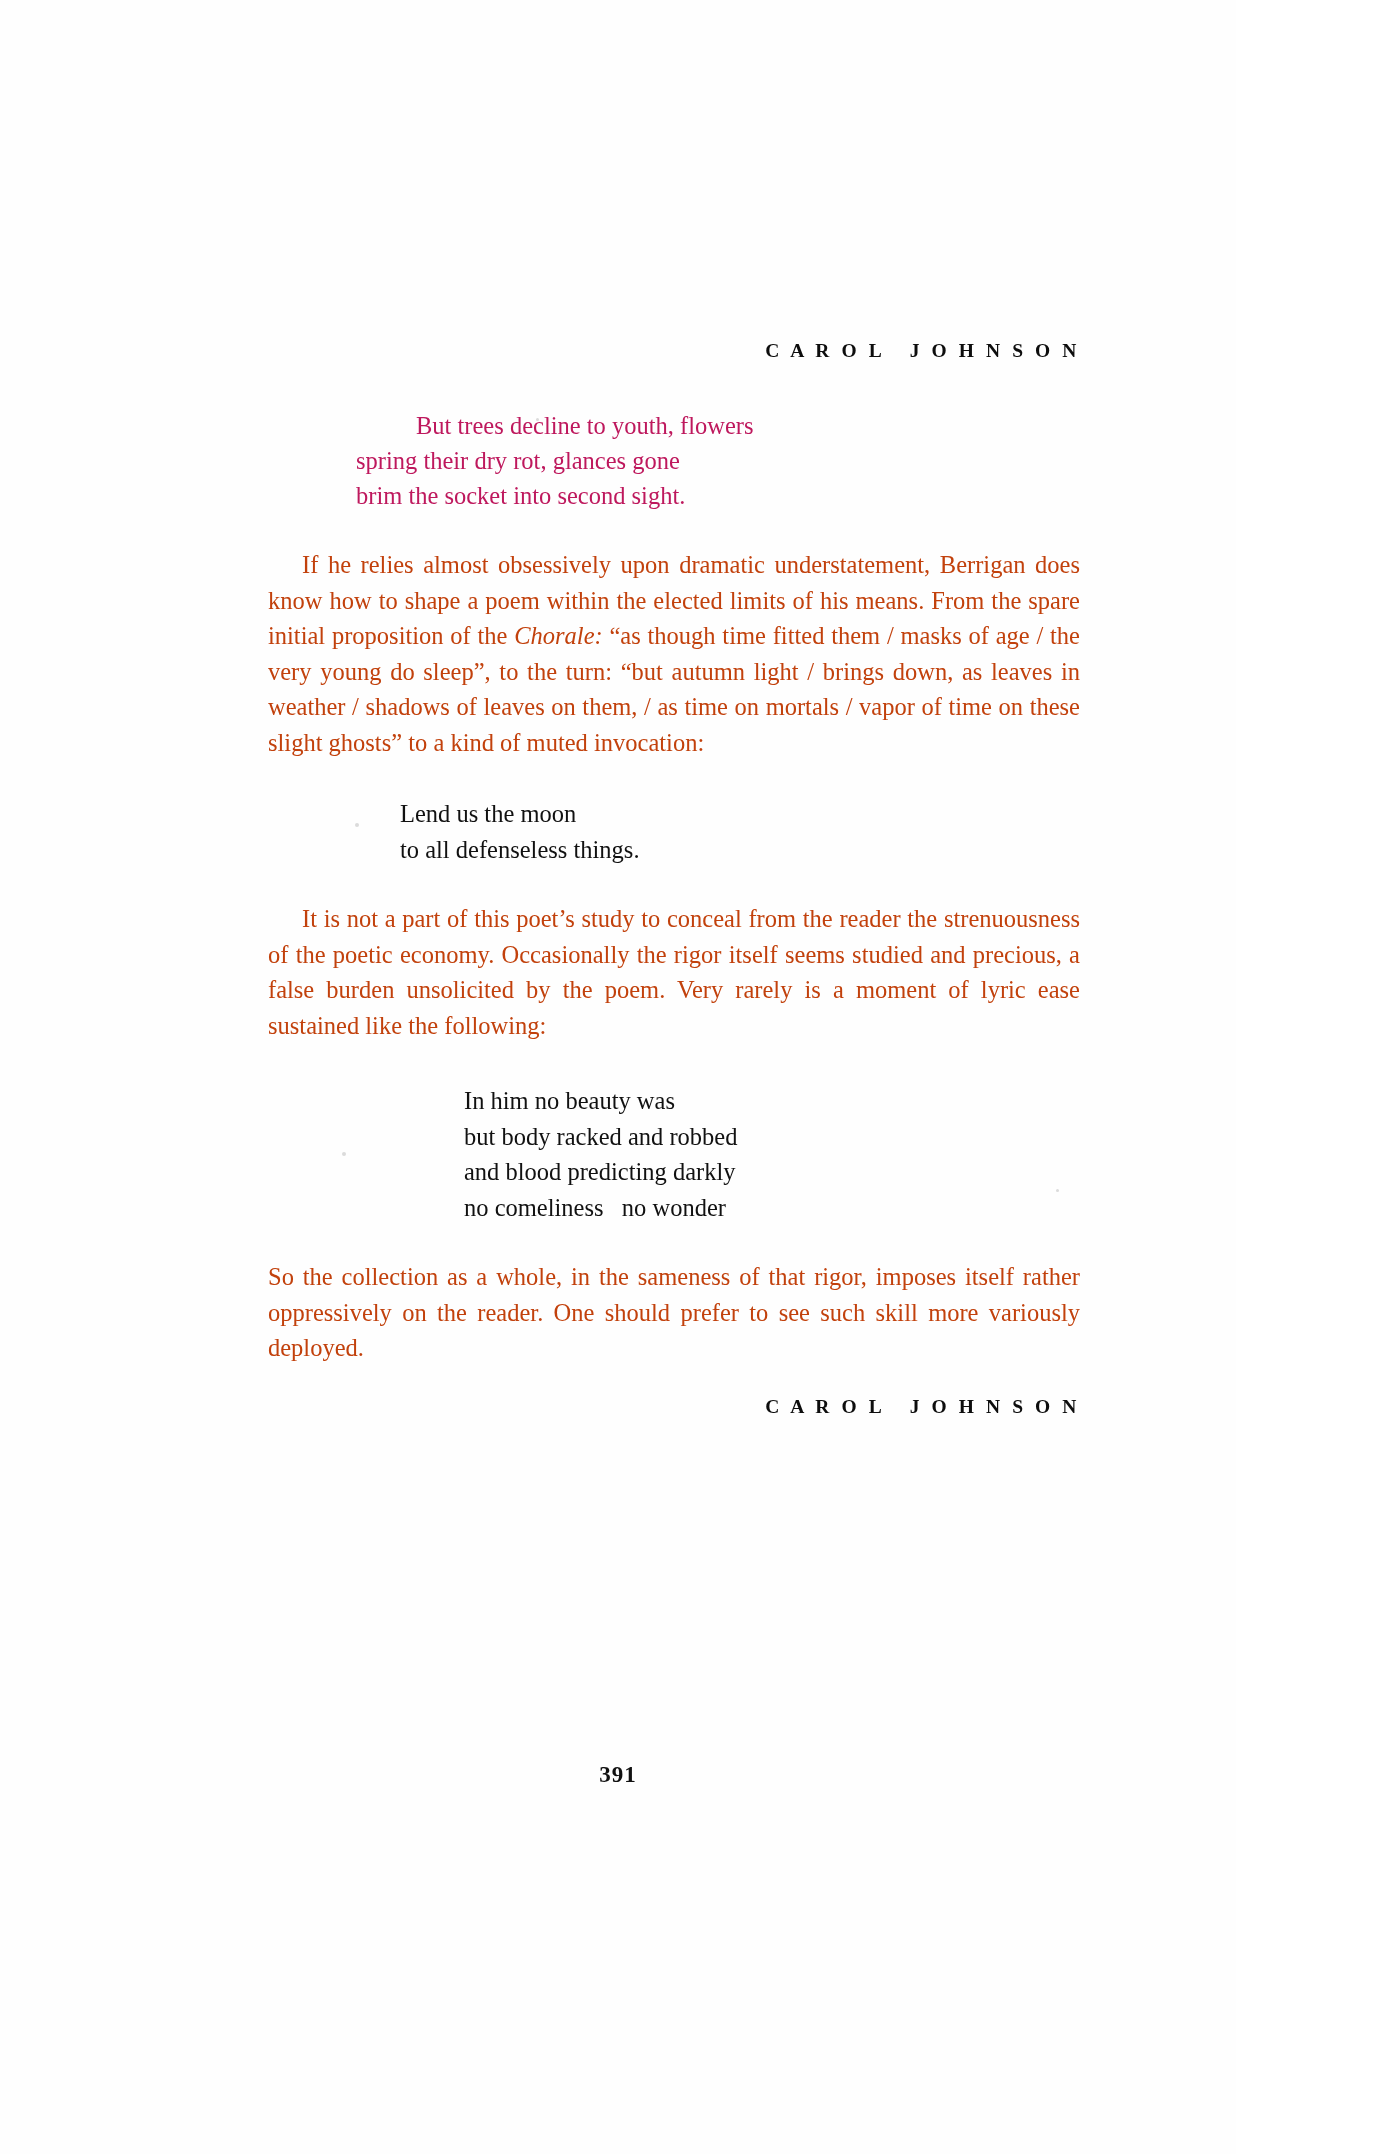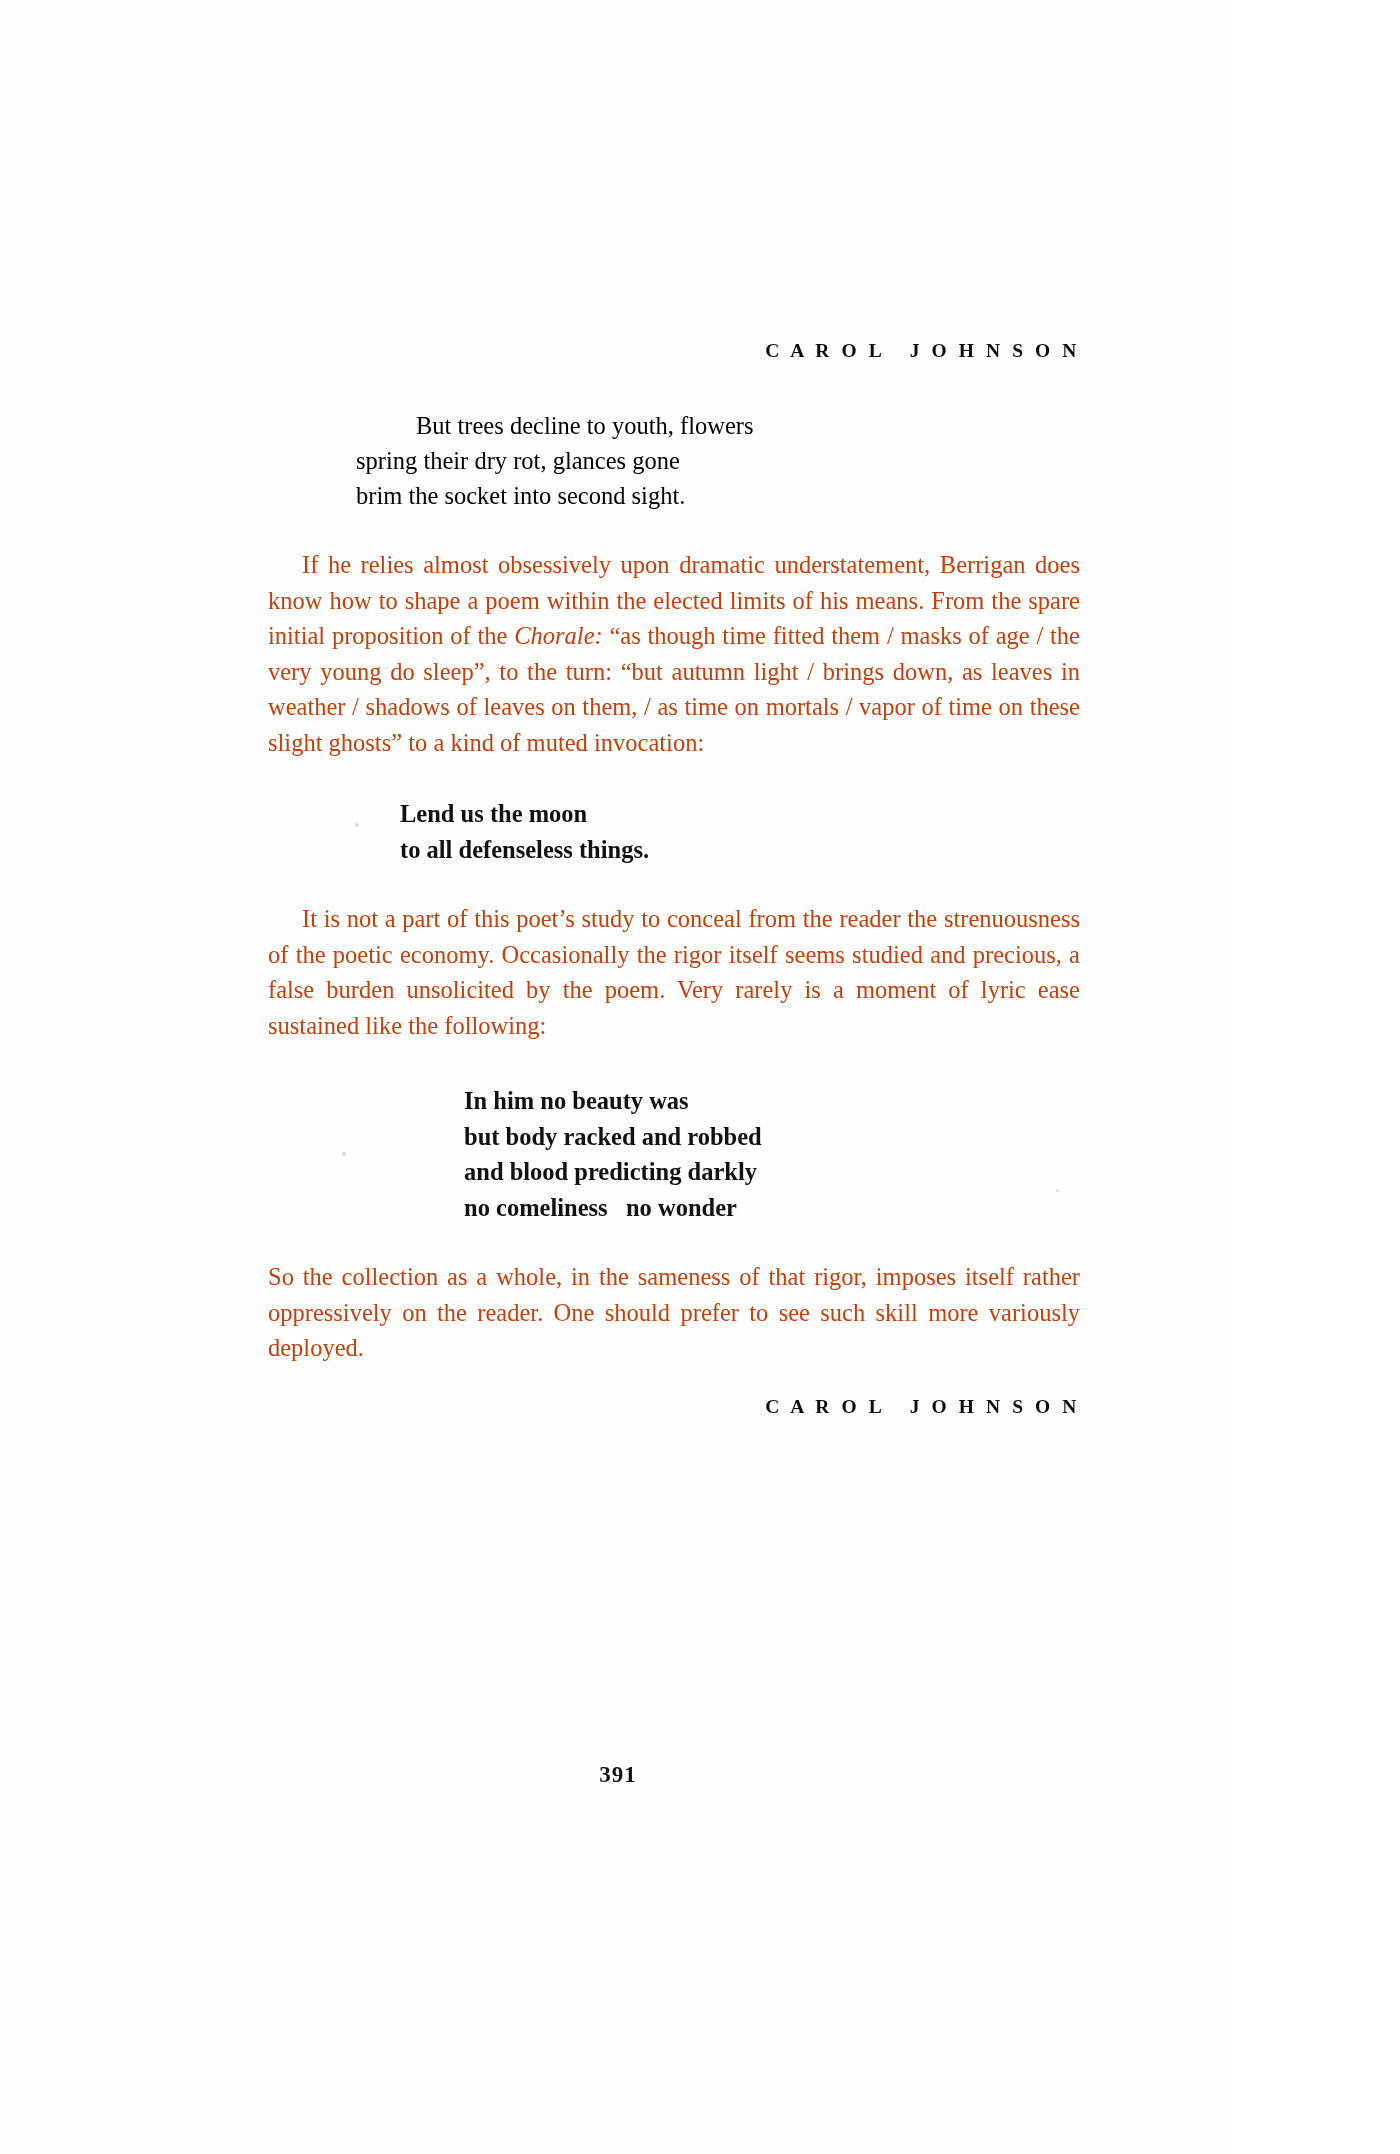"But trees decline to youth," .verse { color: #000000 -> #be185d }
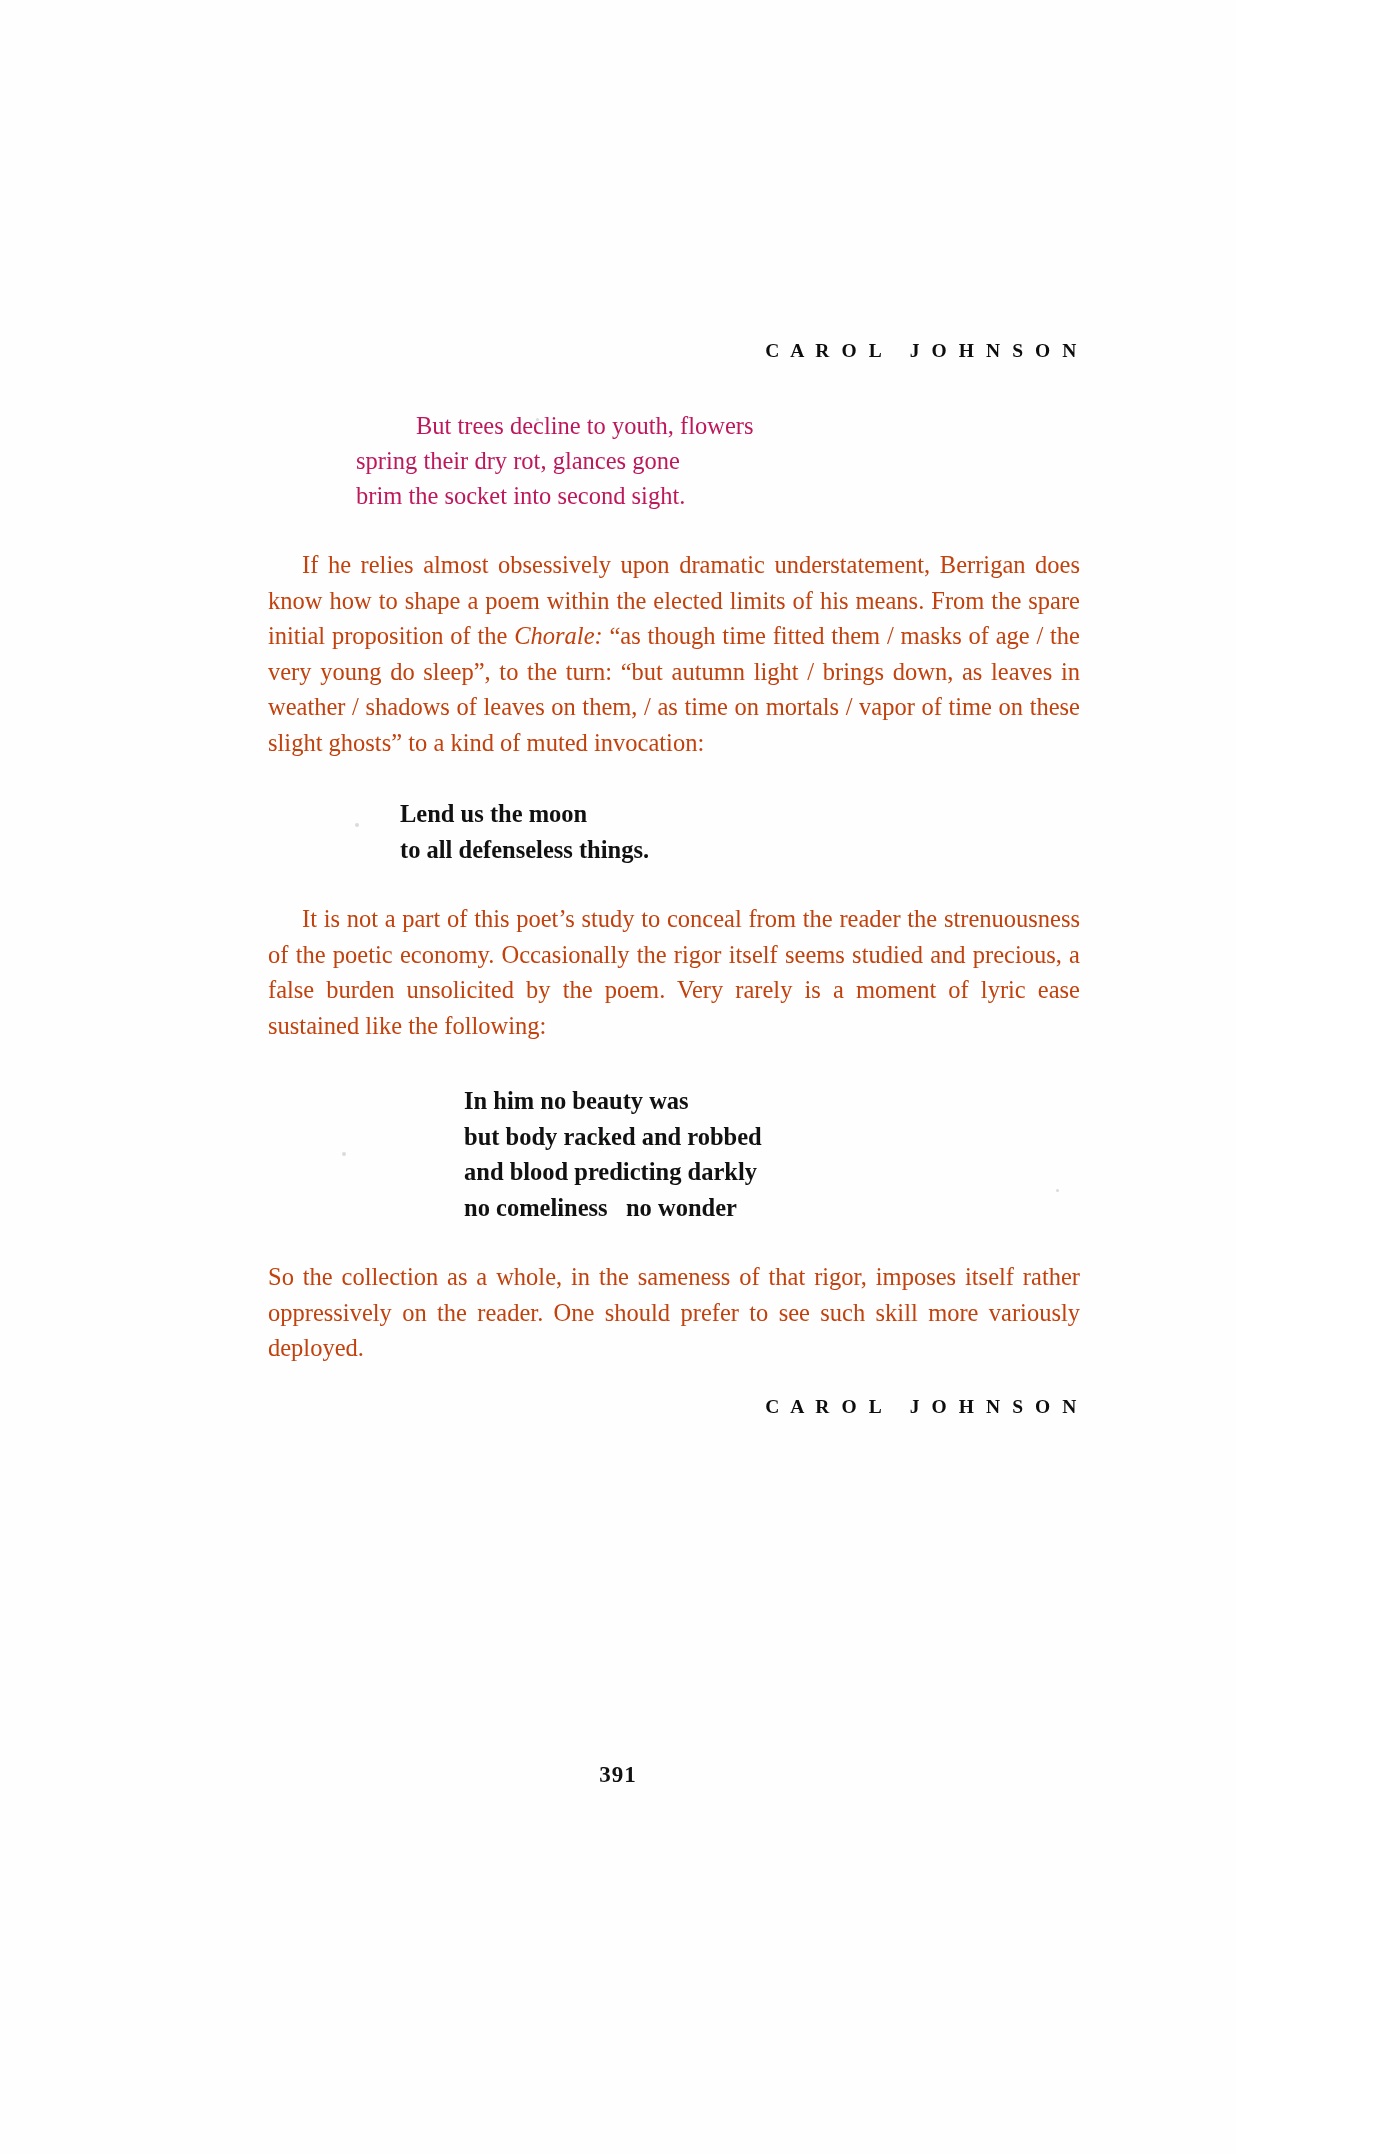"Lend us the moon" .quote-block .line { font-weight: bold -> none }
